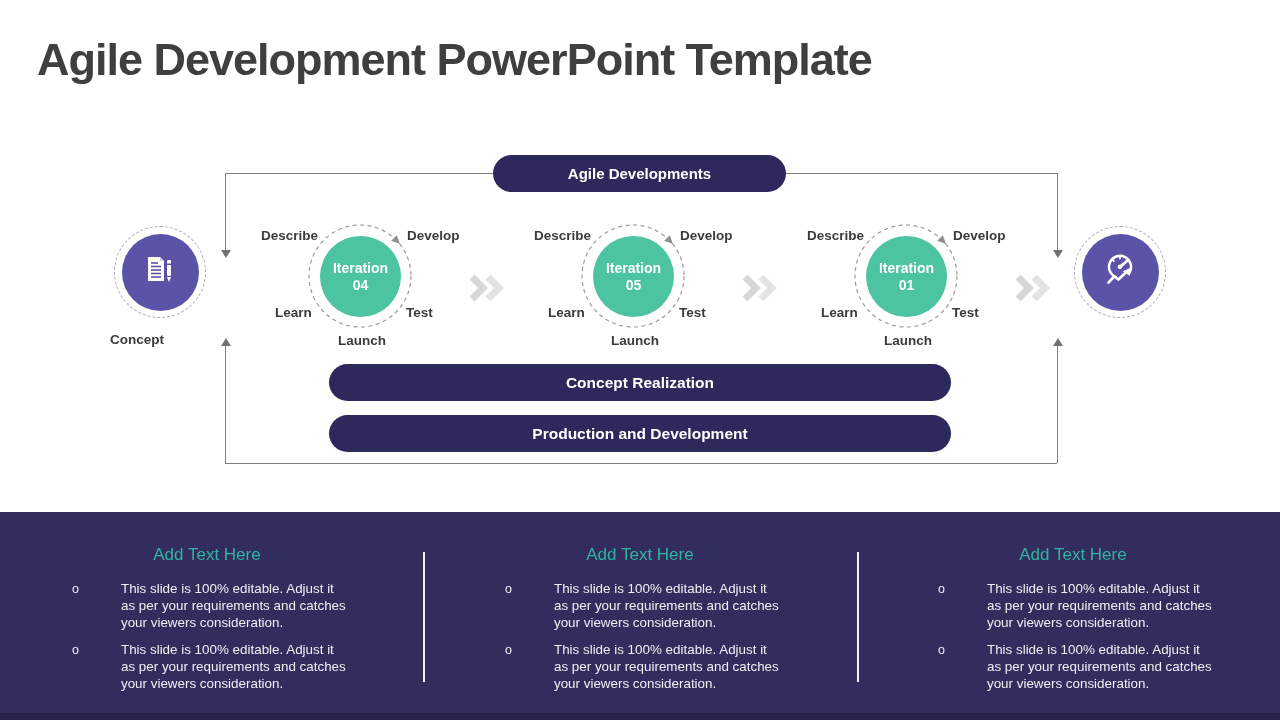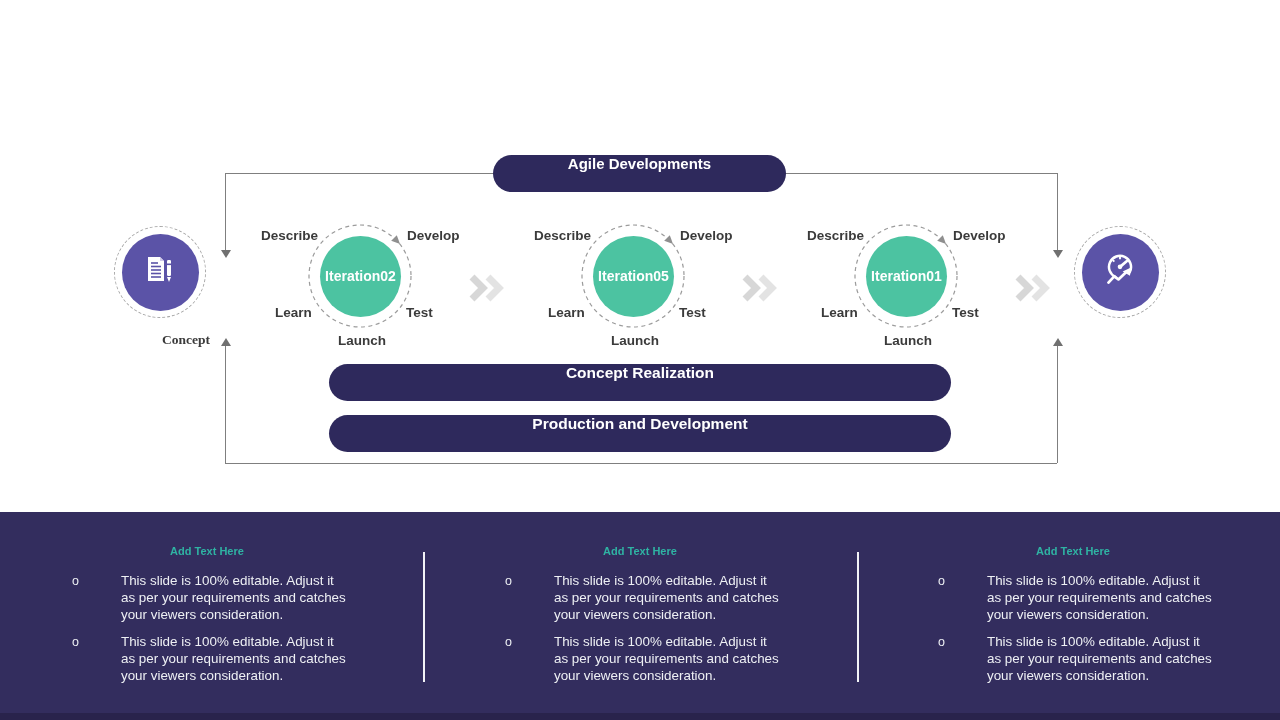"Agile Development PowerPoint Template" div.slide-title { html: none -> <div>Agile Development PowerPoint Template</div> }
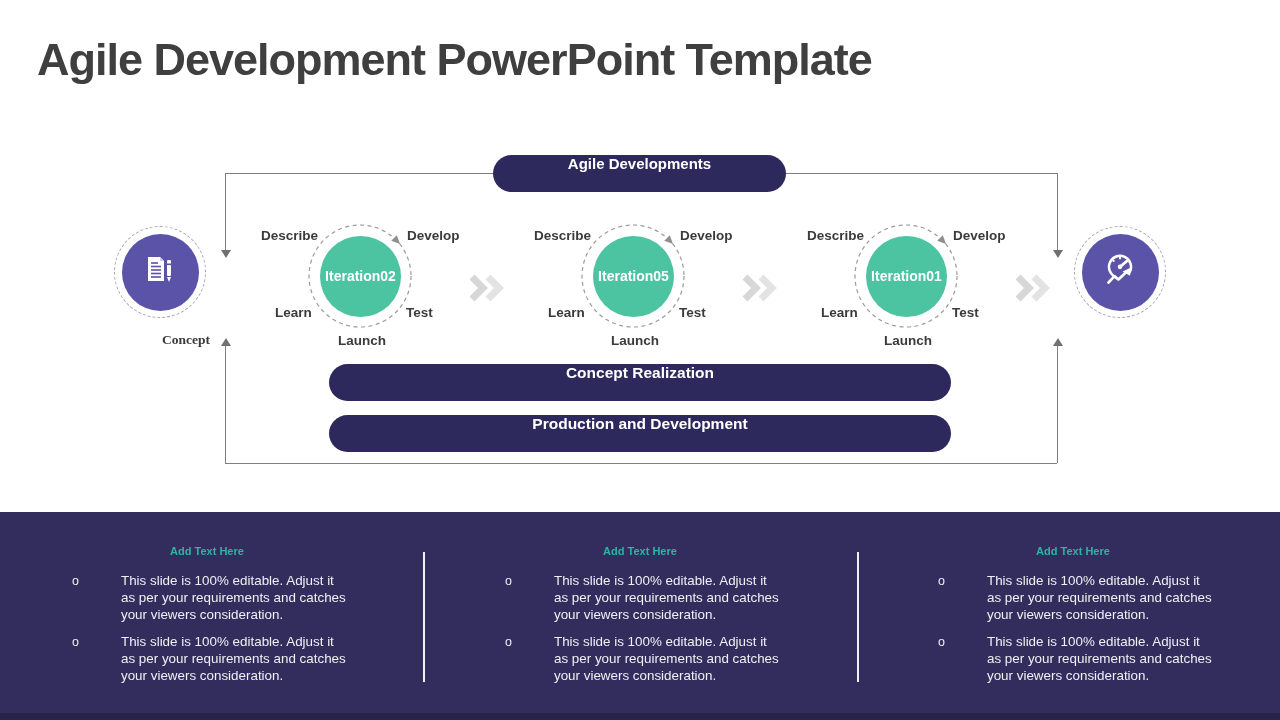"Agile Developments" .pill { align-items: none -> center }
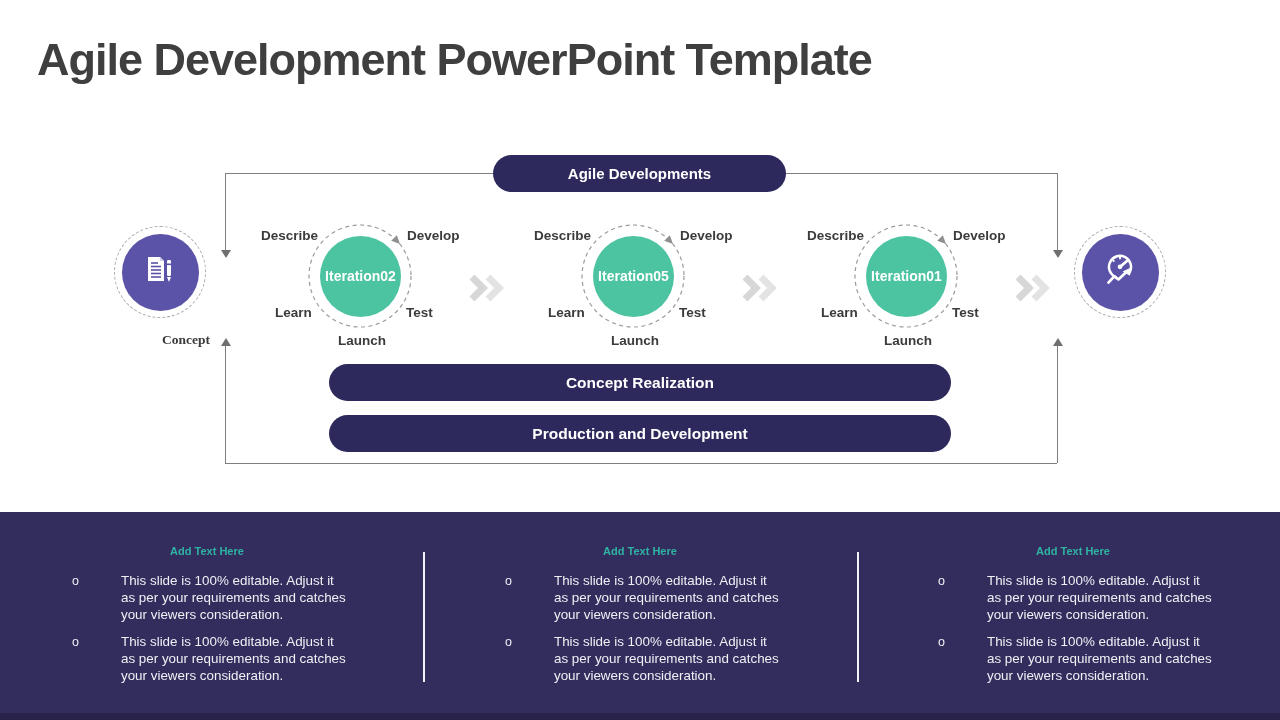"Iteration" .iter-circle { flex-direction: row -> column }
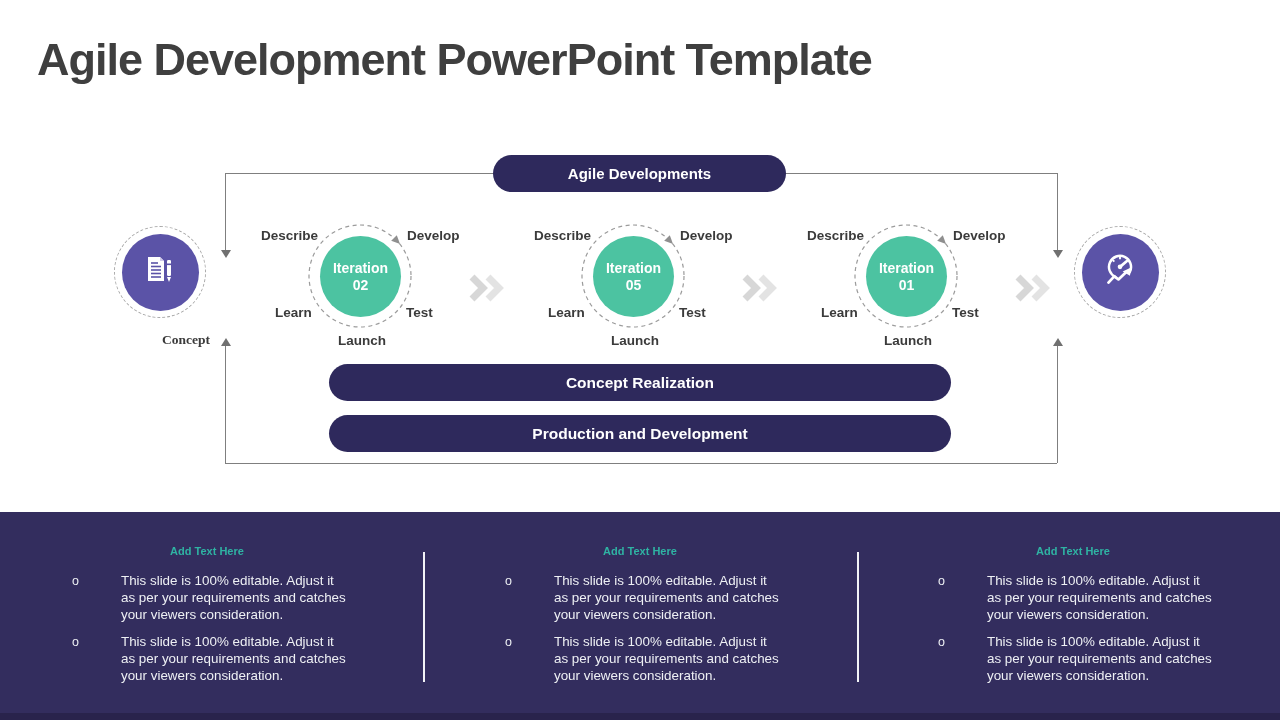"02" div { text: 02 -> 04 }
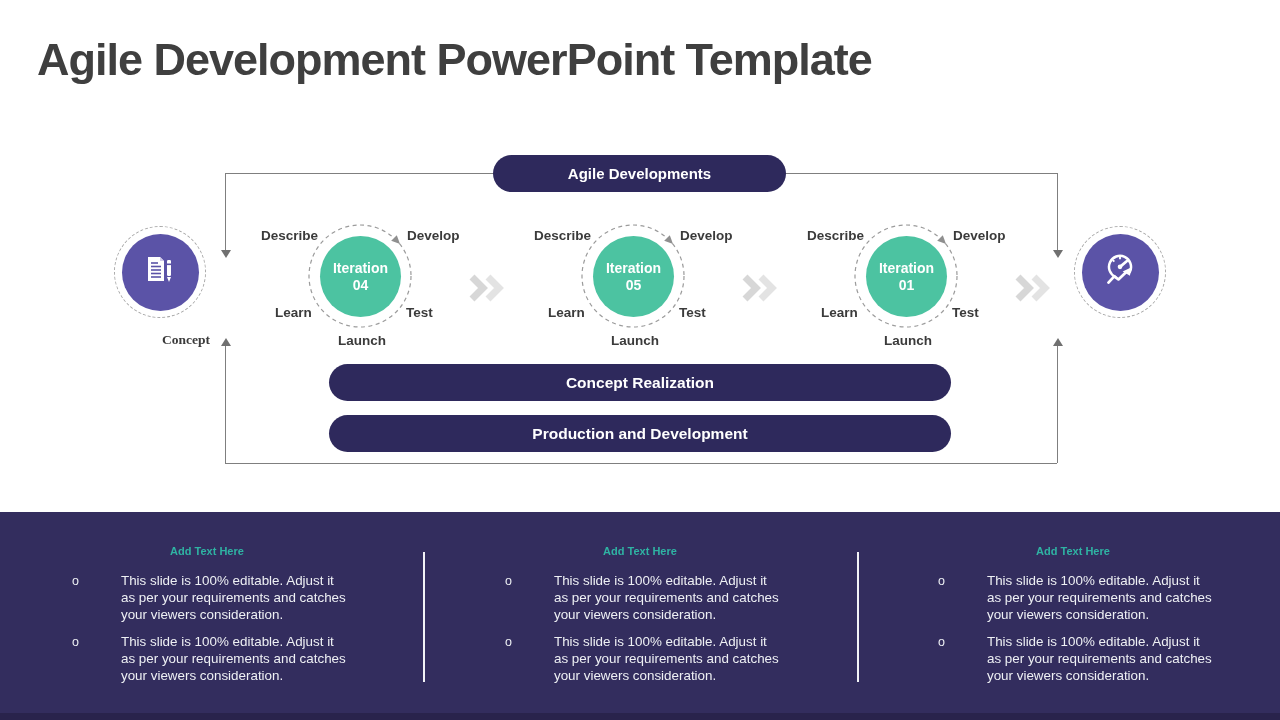"Concept" .endpoint-label { font-family: Liberation Serif, serif -> none; text-align: right -> left }
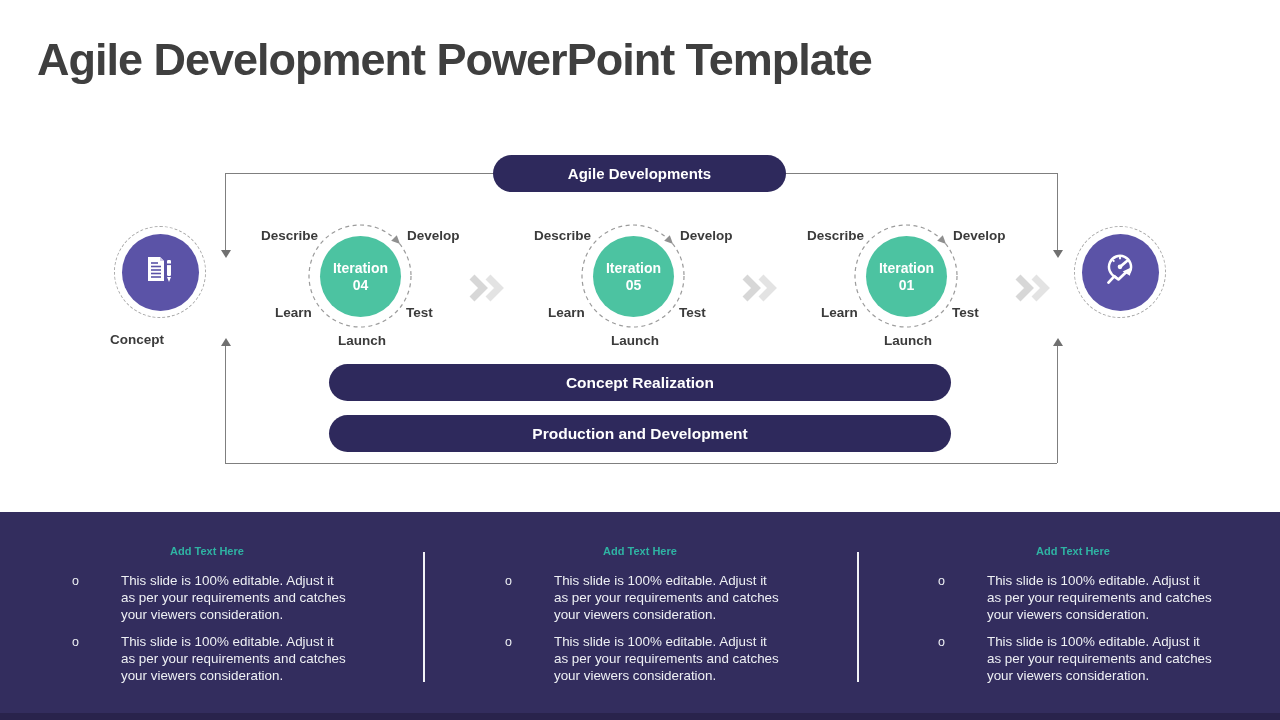"Add Text Here" .col-heading { font-size: 11px -> 17px; font-weight: 700 -> 400 }
